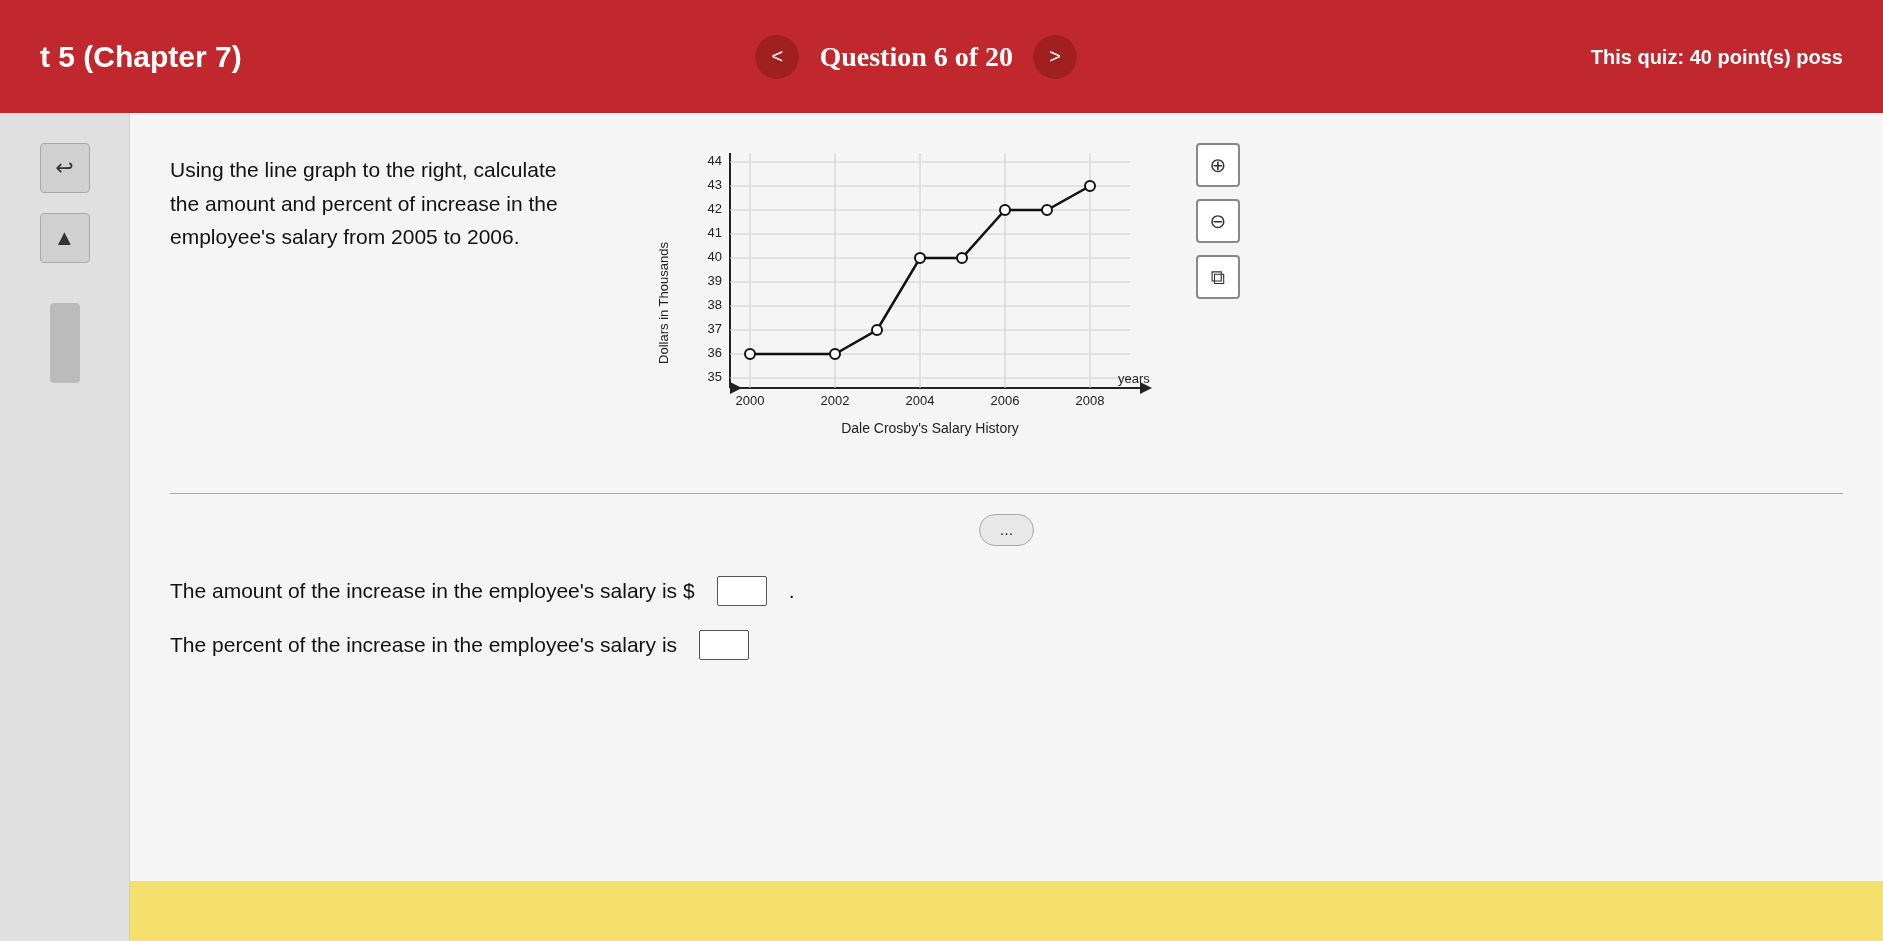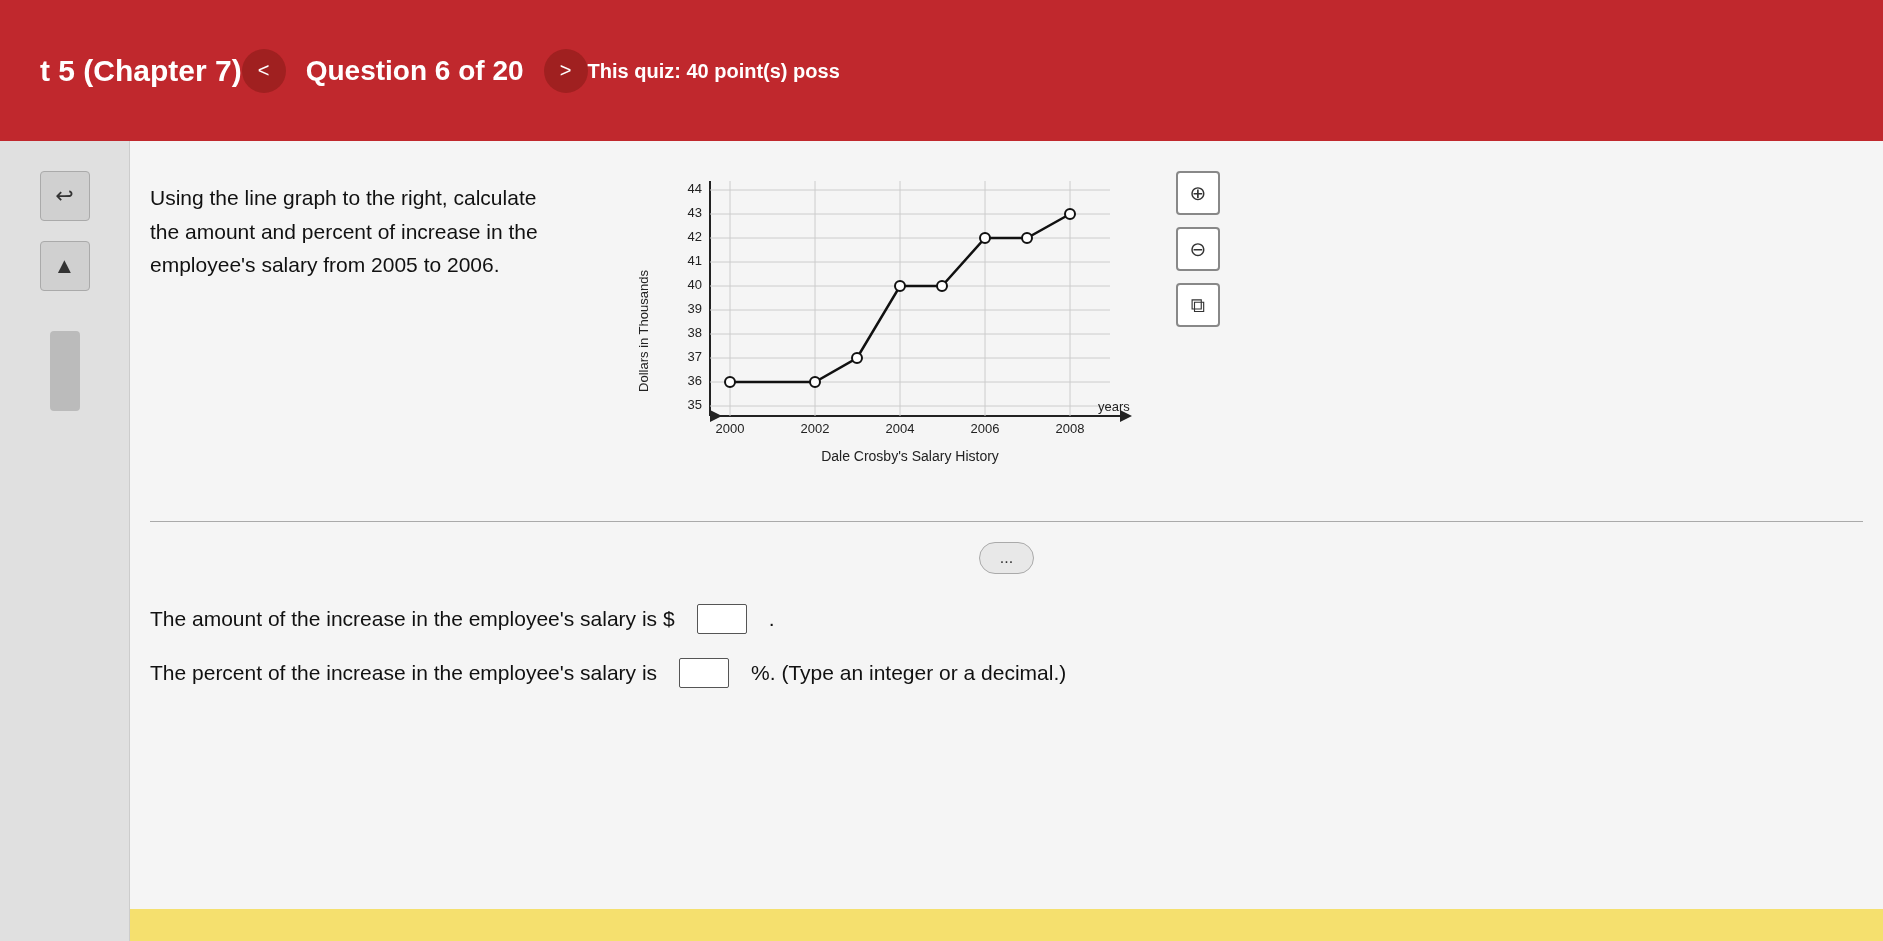"t 5 (Chapter 7)" .header { height: 141px -> 113px; justify-content: flex-start -> space-between }
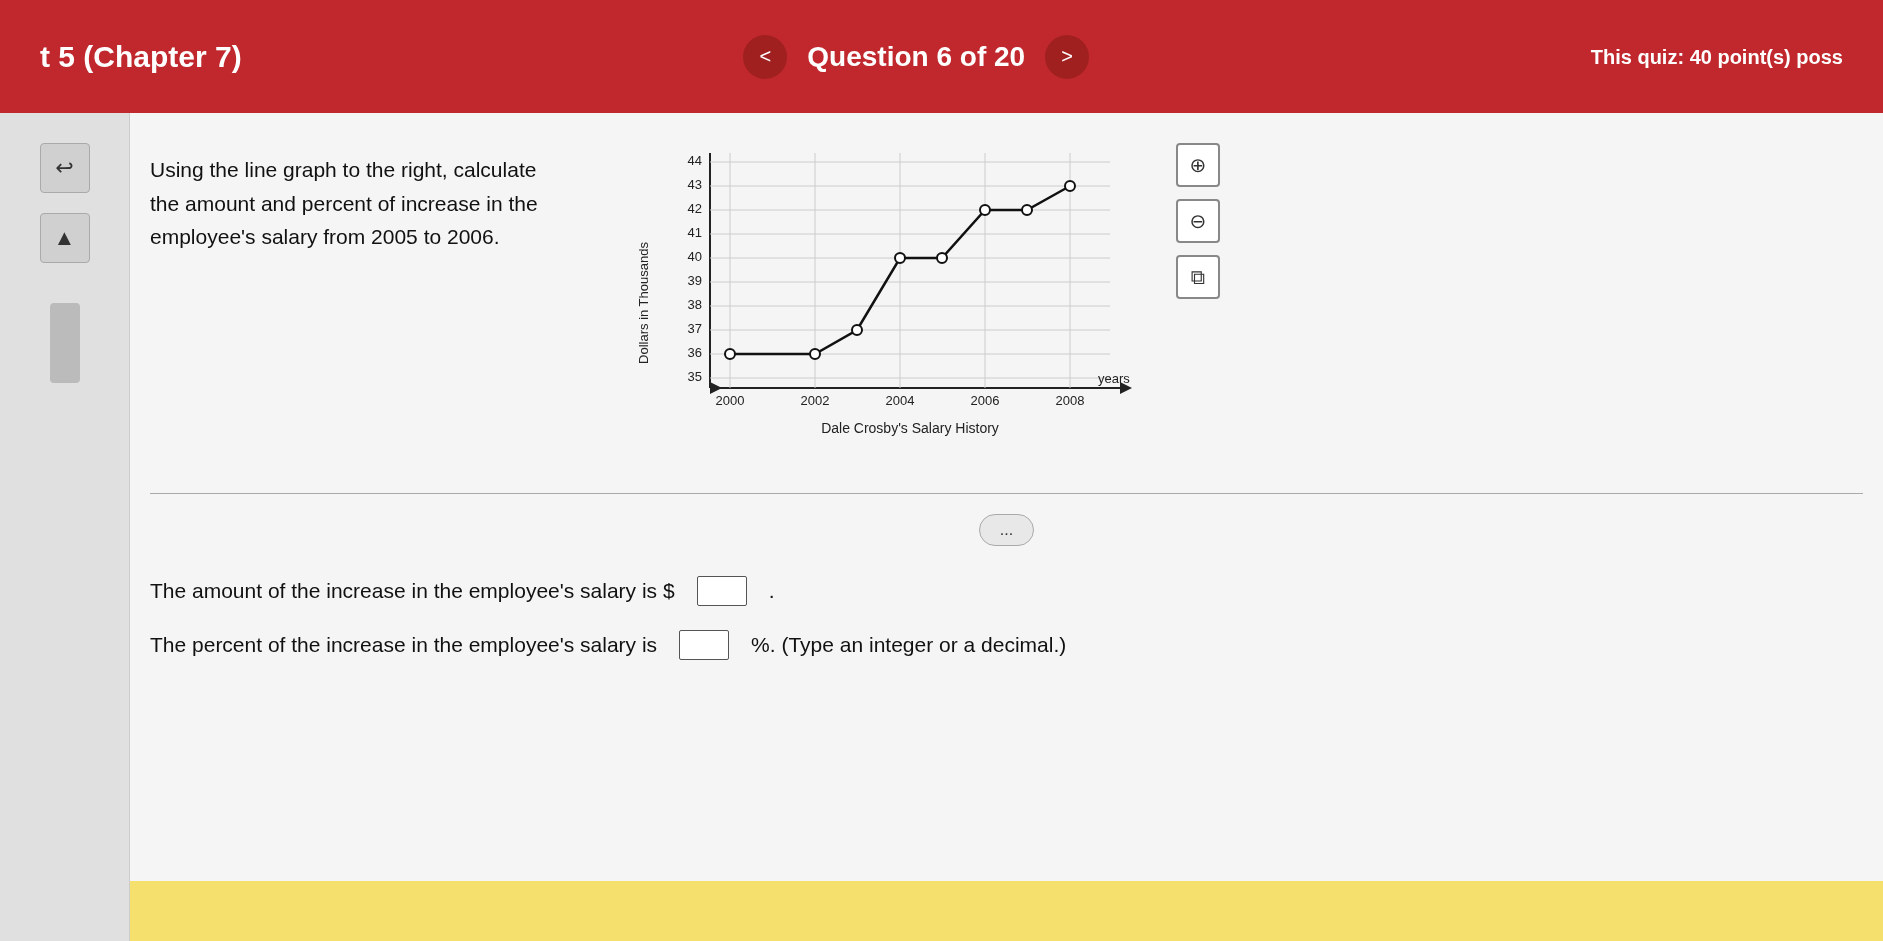"Question 6 of 20" .question-label { font-family: none -> Liberation Serif, serif }
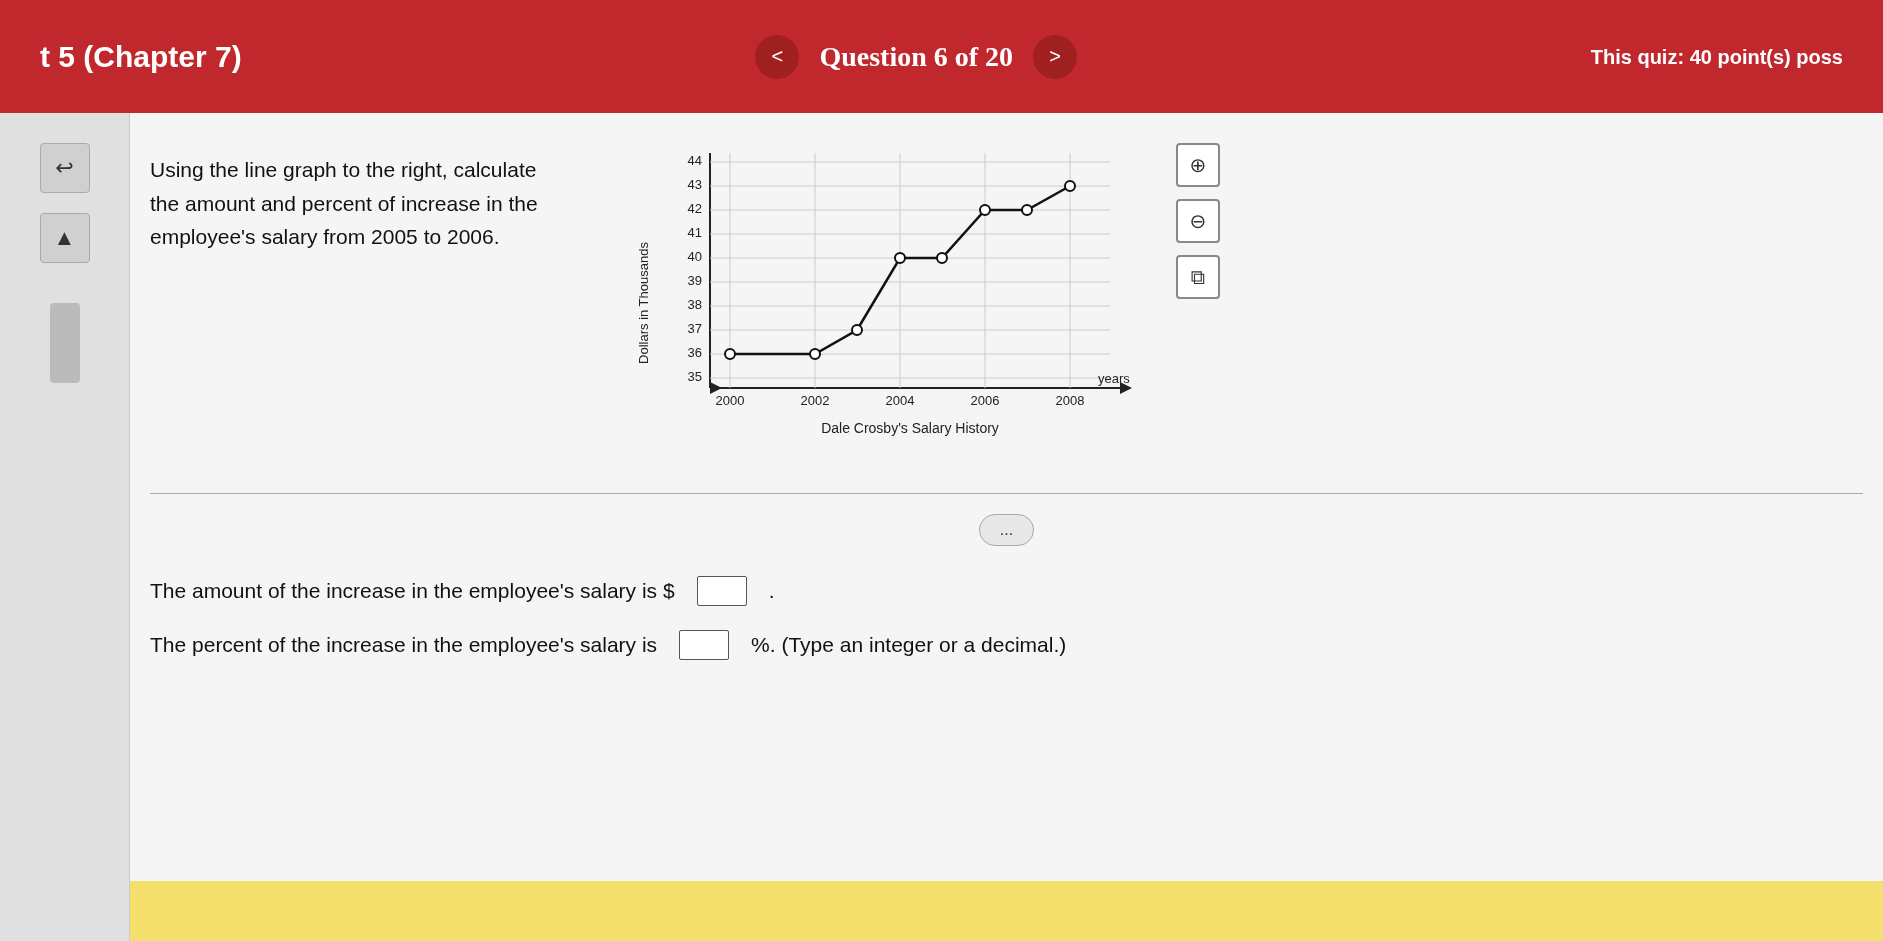"Using the line graph to" .content { padding: 30px 20px -> 30px 40px }
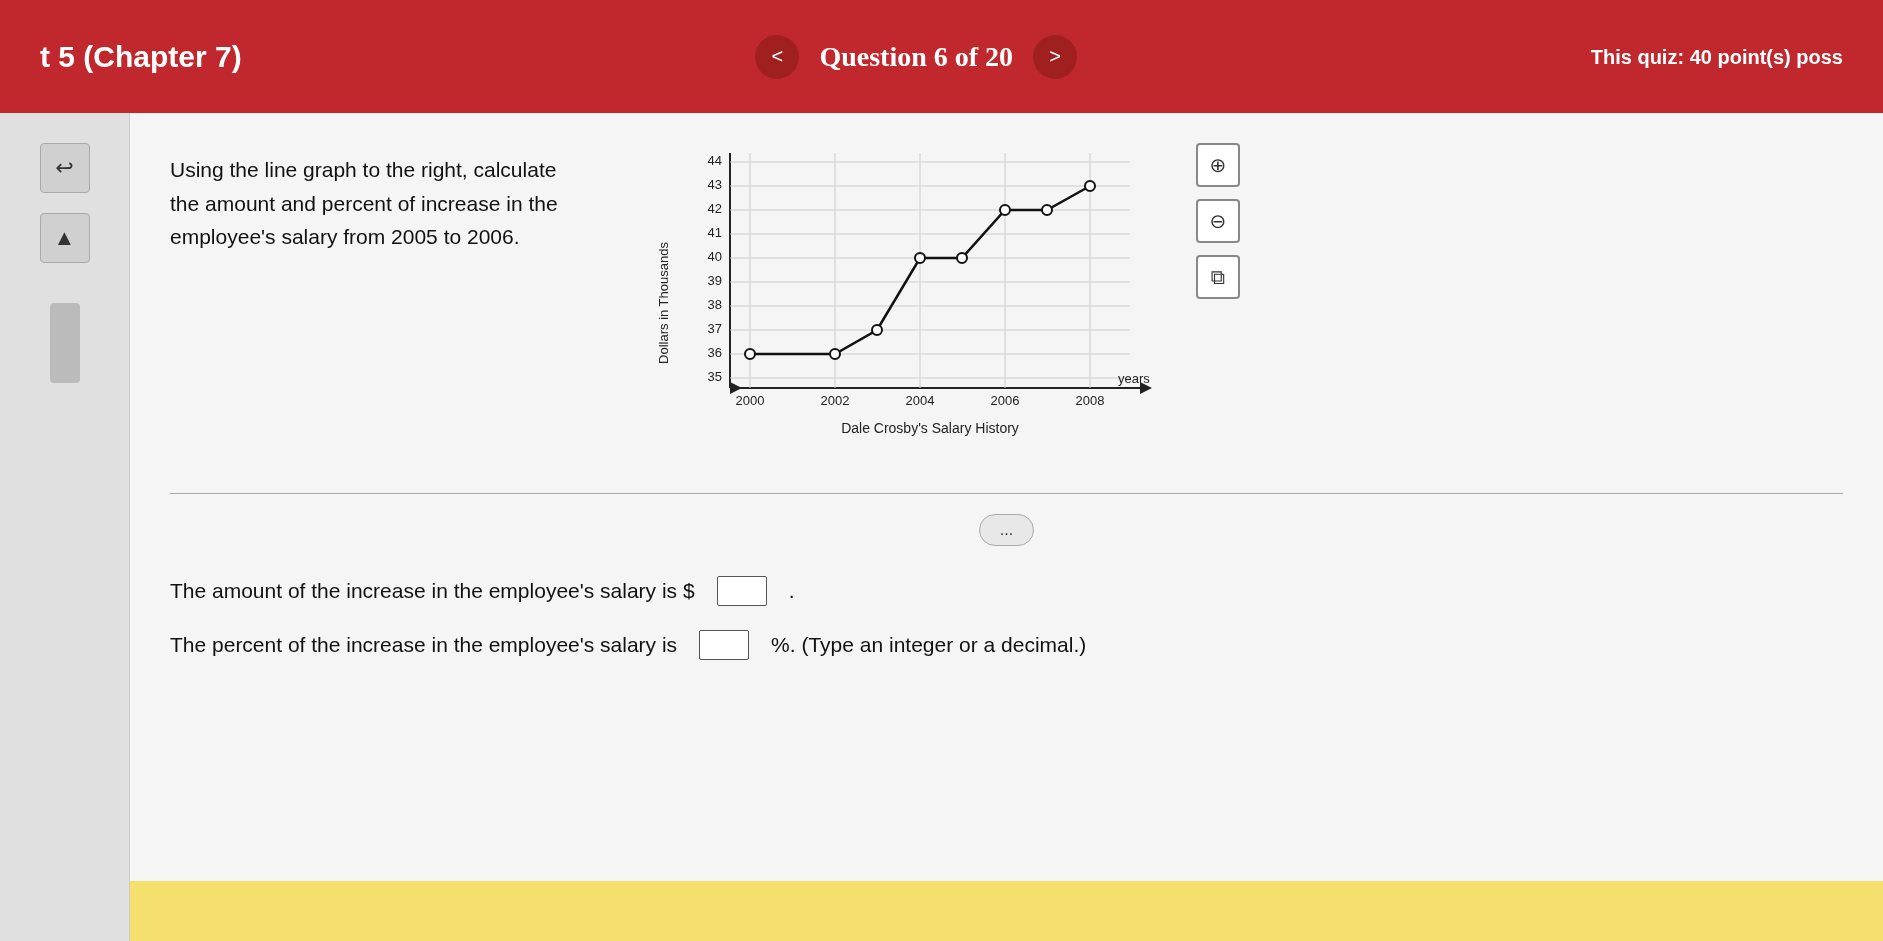"%. (Type an integer or" span { html: <span>%. (Type an integer or a decimal.)</span> -> none }
